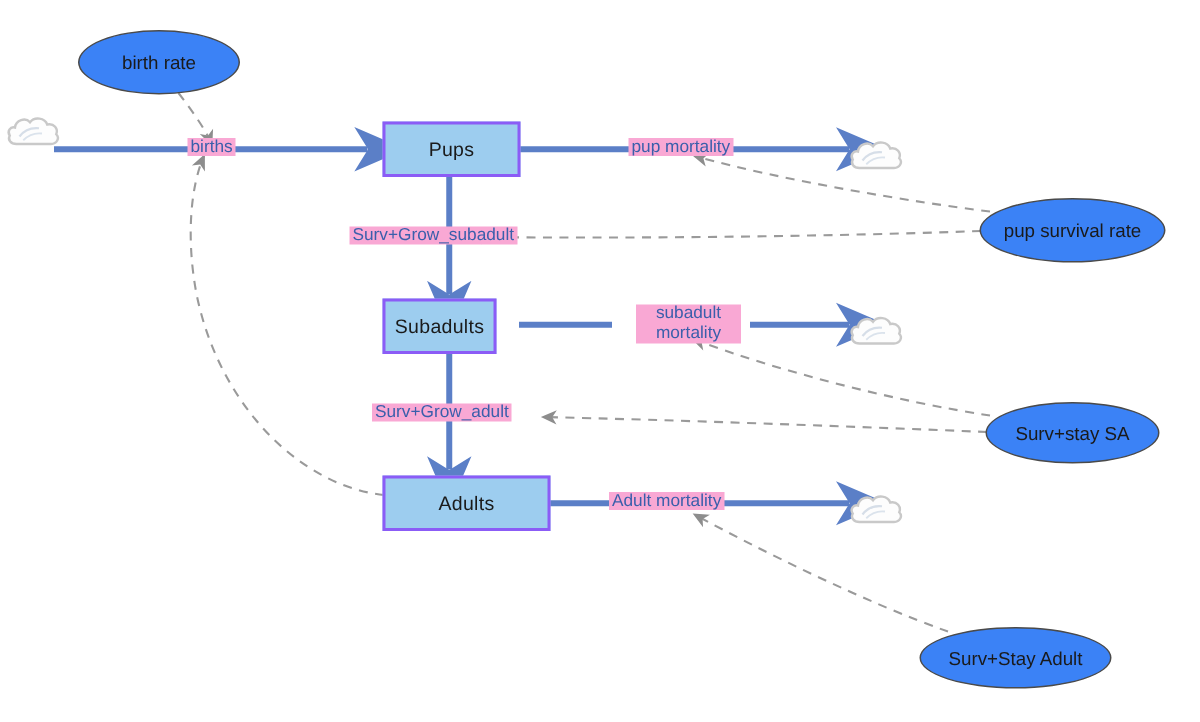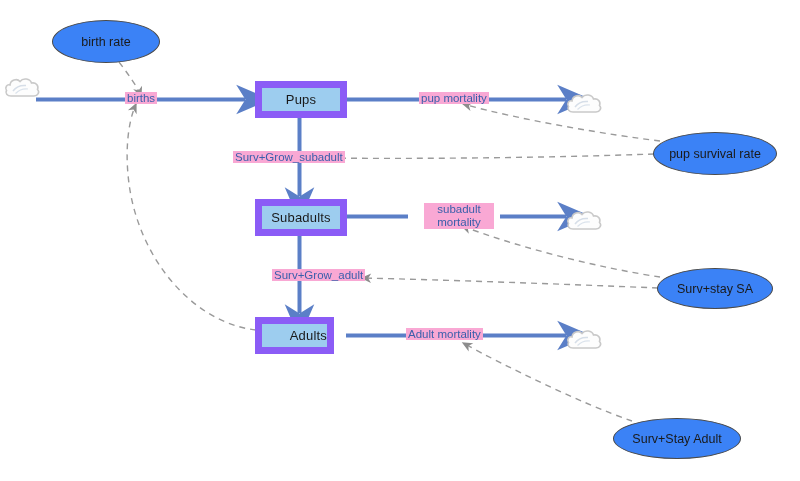"Pups" .stock { border: 7px solid #8b5cf6 -> 2px solid #8b5cf6 }
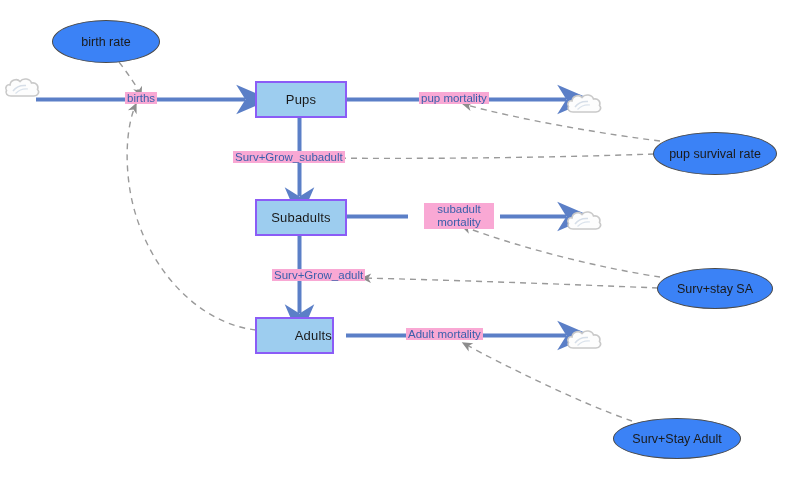"Subadults" div.stock { width: 92px -> 76px }
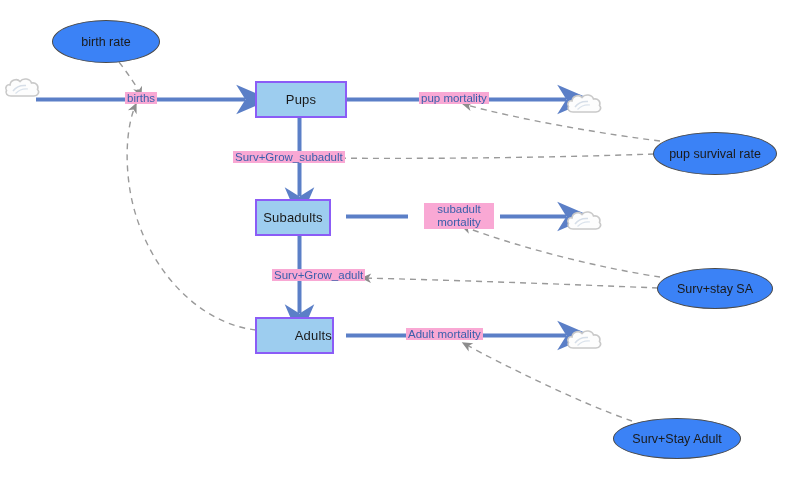"Surv+Grow_adult" div.flow-label { margin-left: 24px -> none }
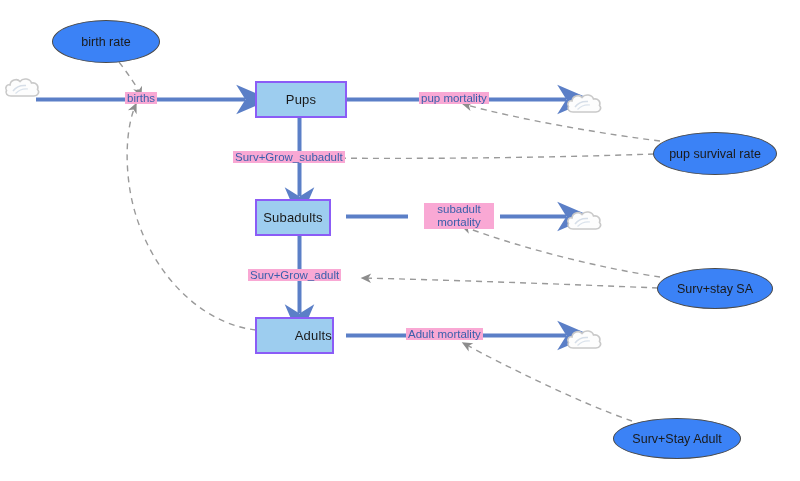"Adults" div.stock { justify-content: flex-end -> none; width: 79px -> 112px }
